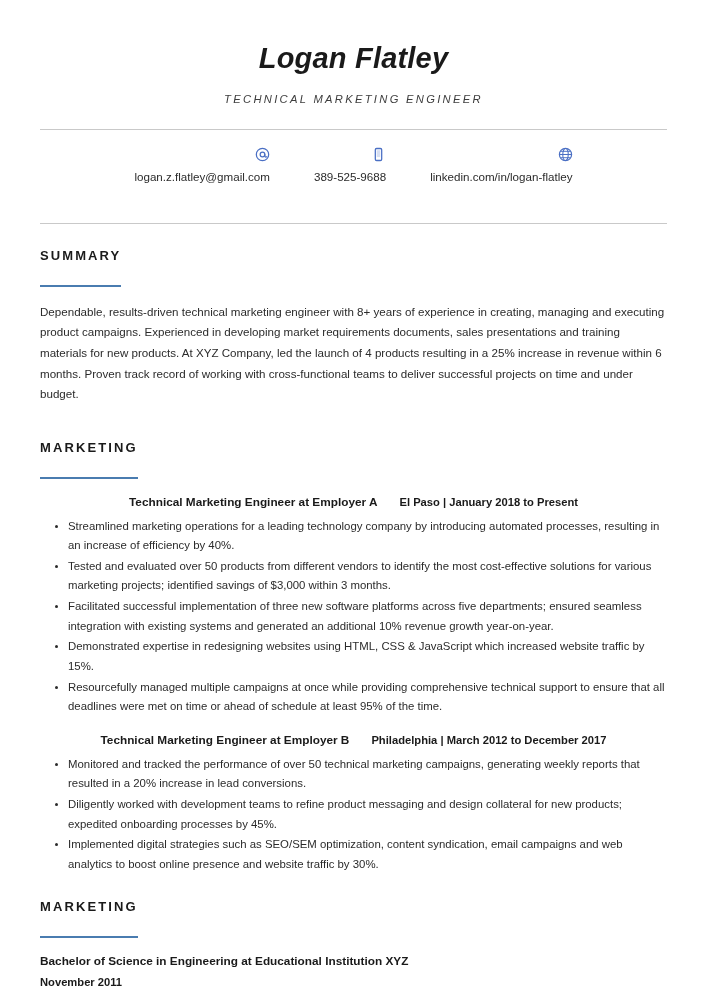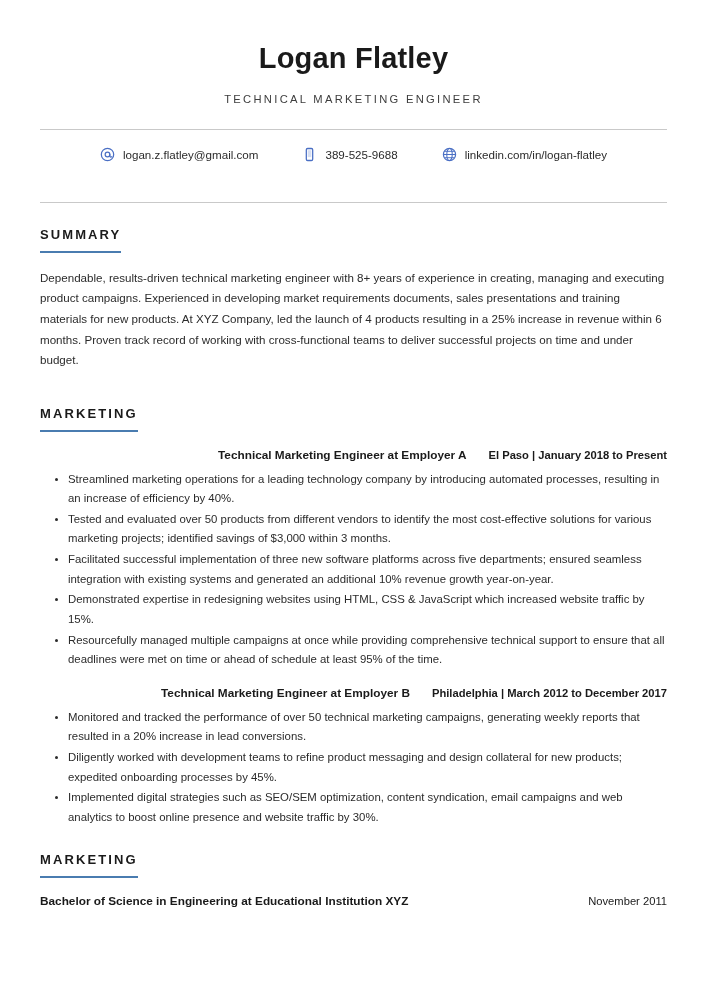"Logan Flatley" .header { font-style: none -> italic }
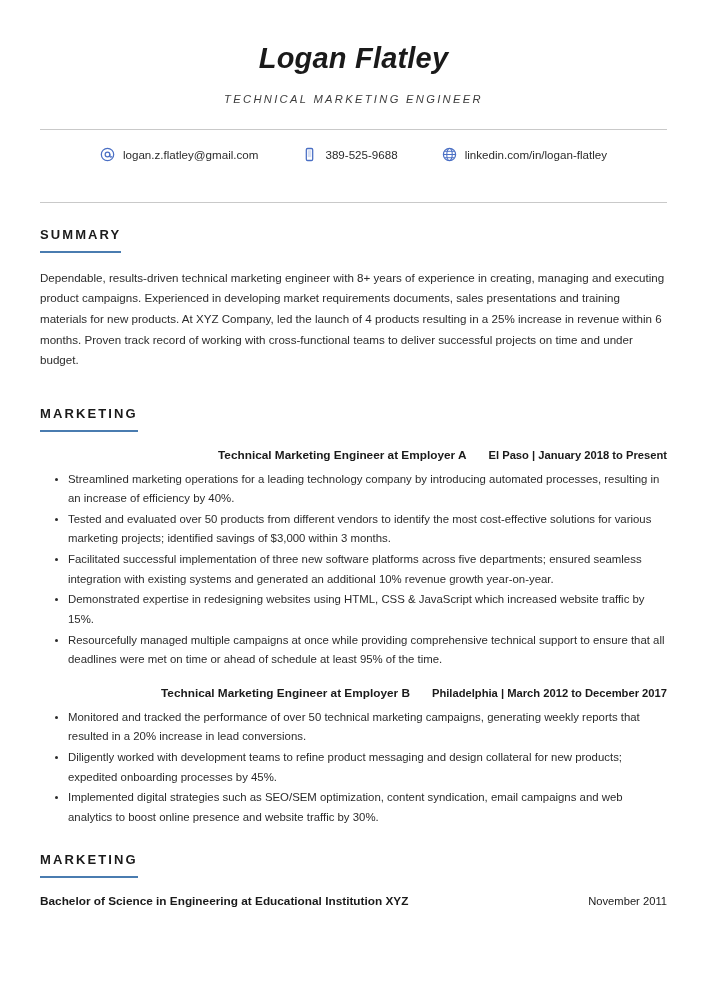"logan.z.flatley@gmail.com" .contact-item { align-items: center -> flex-end; flex-direction: none -> column }
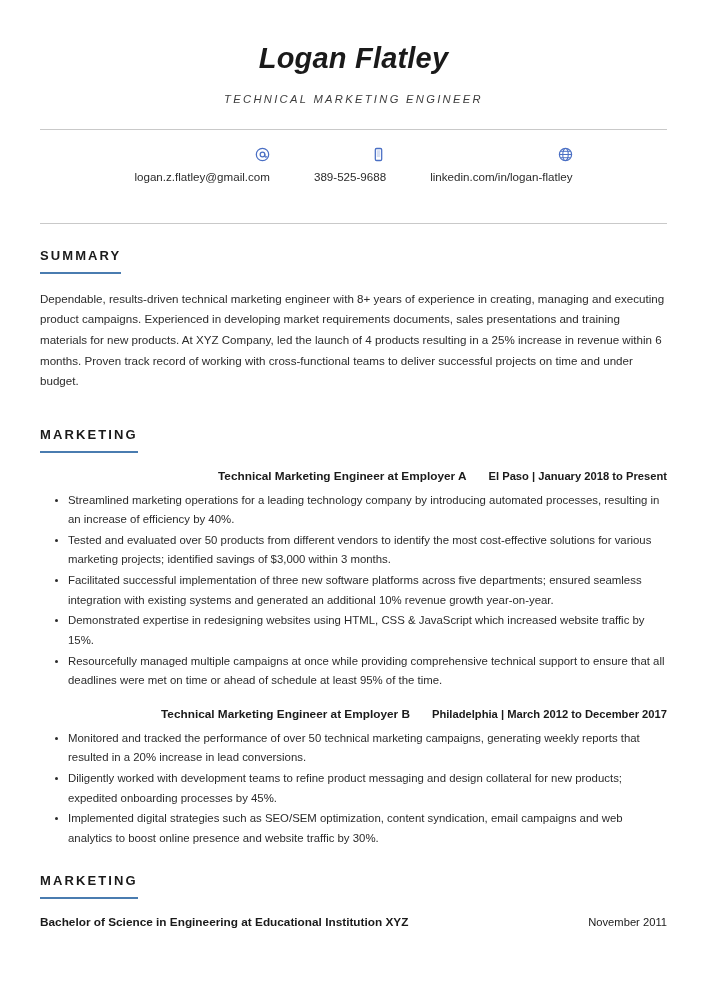"SUMMARY" .section-head { padding-bottom: 8px -> 21px }
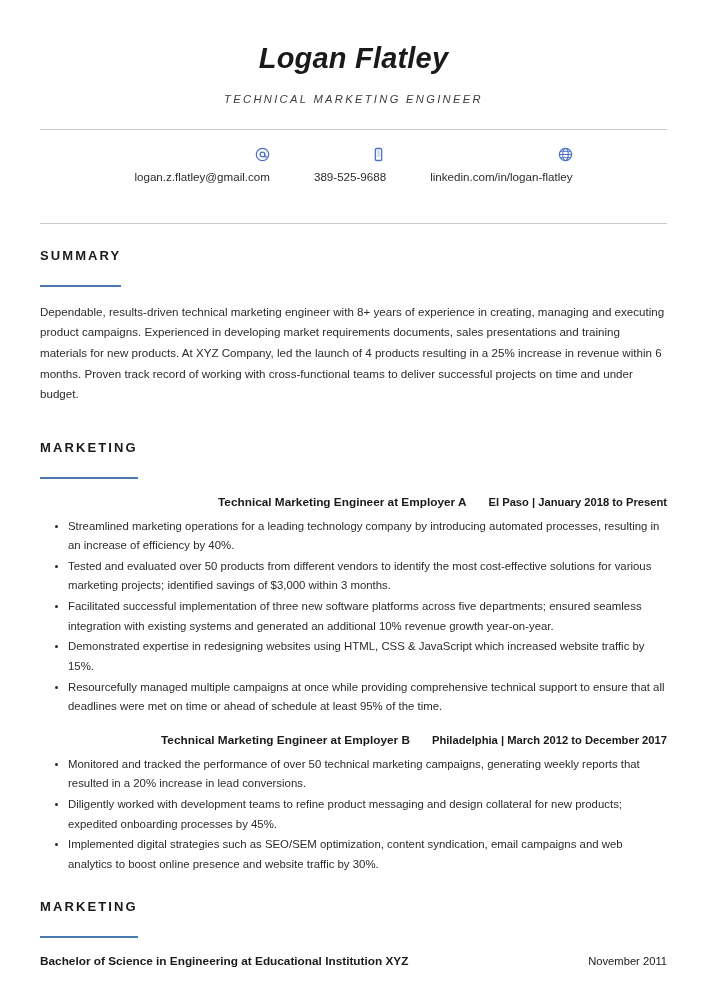"Technical Marketing Engineer at Employer" .job-header { justify-content: flex-end -> center }
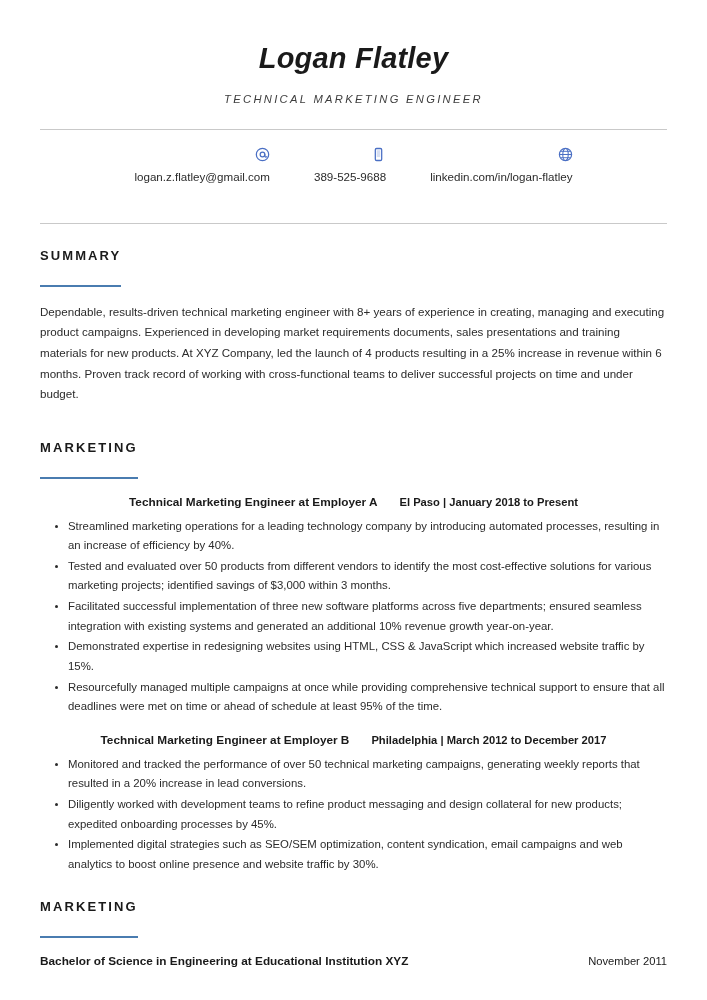"Bachelor of Science in Engineering" .edu-row { flex-direction: none -> column }
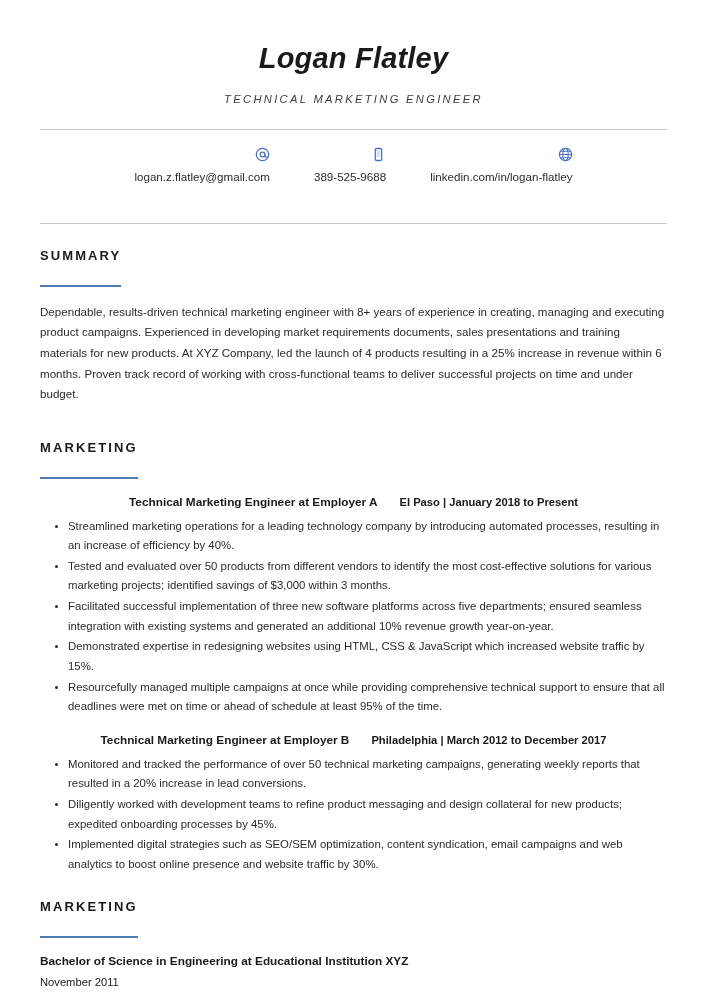"November 2011" .edu-date { font-weight: 400 -> 700 }
